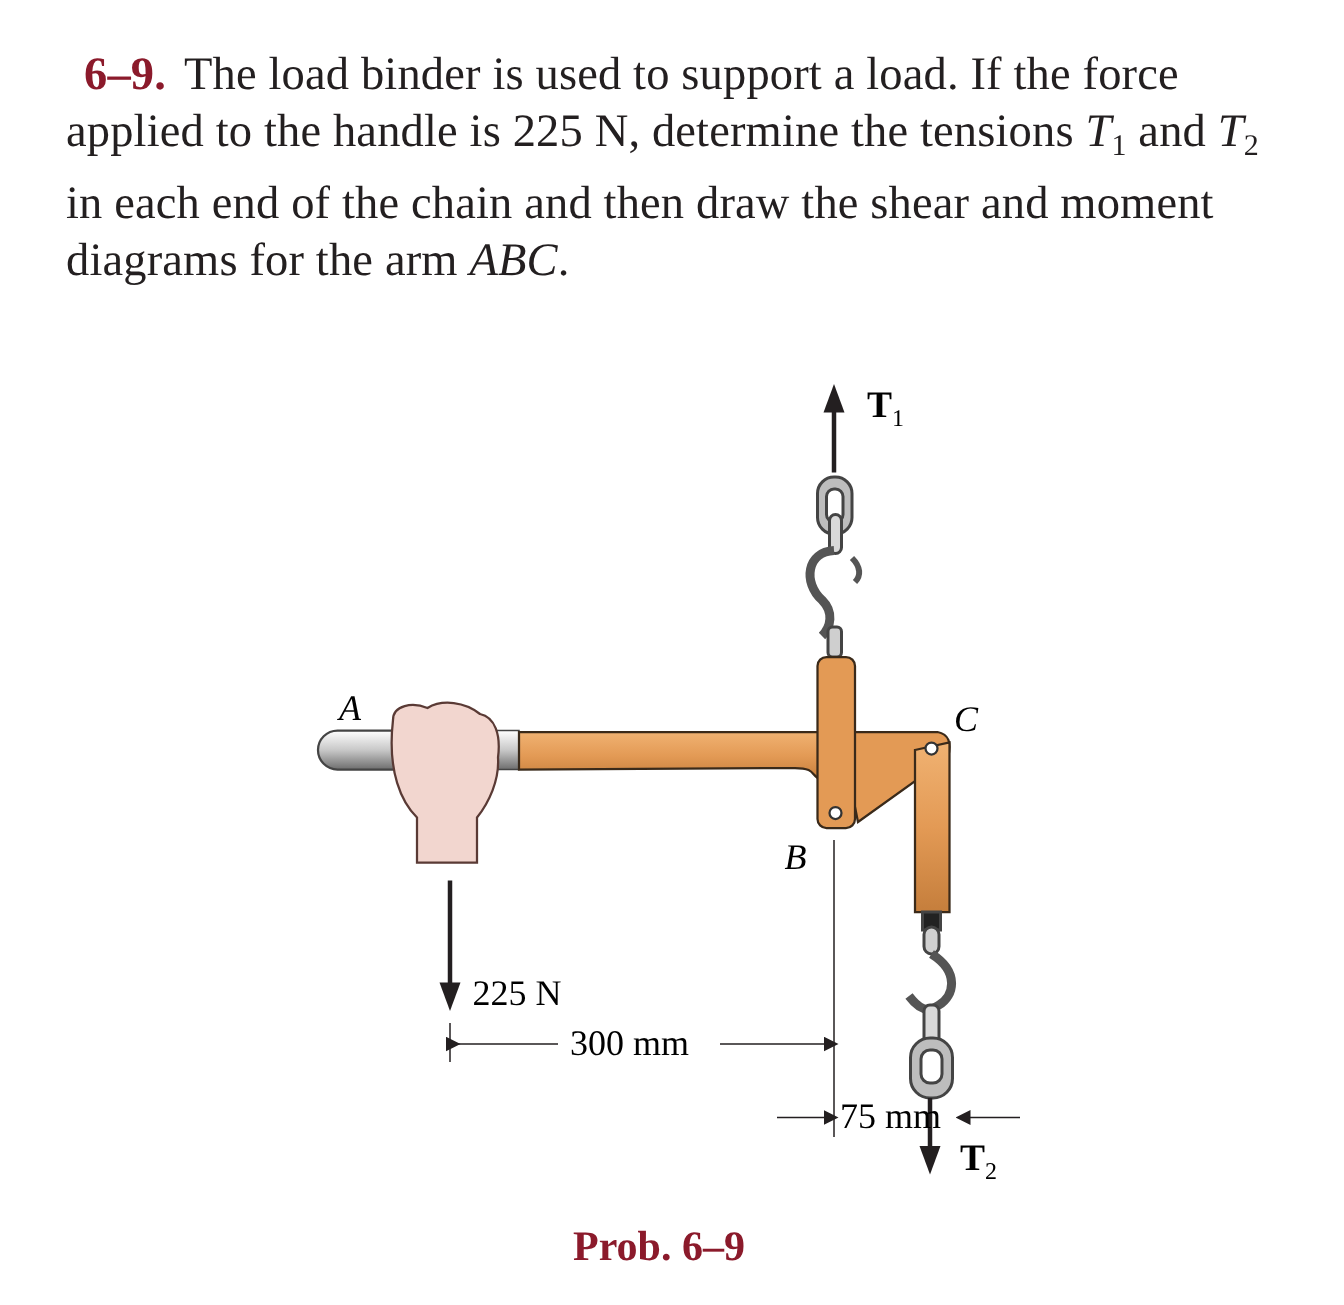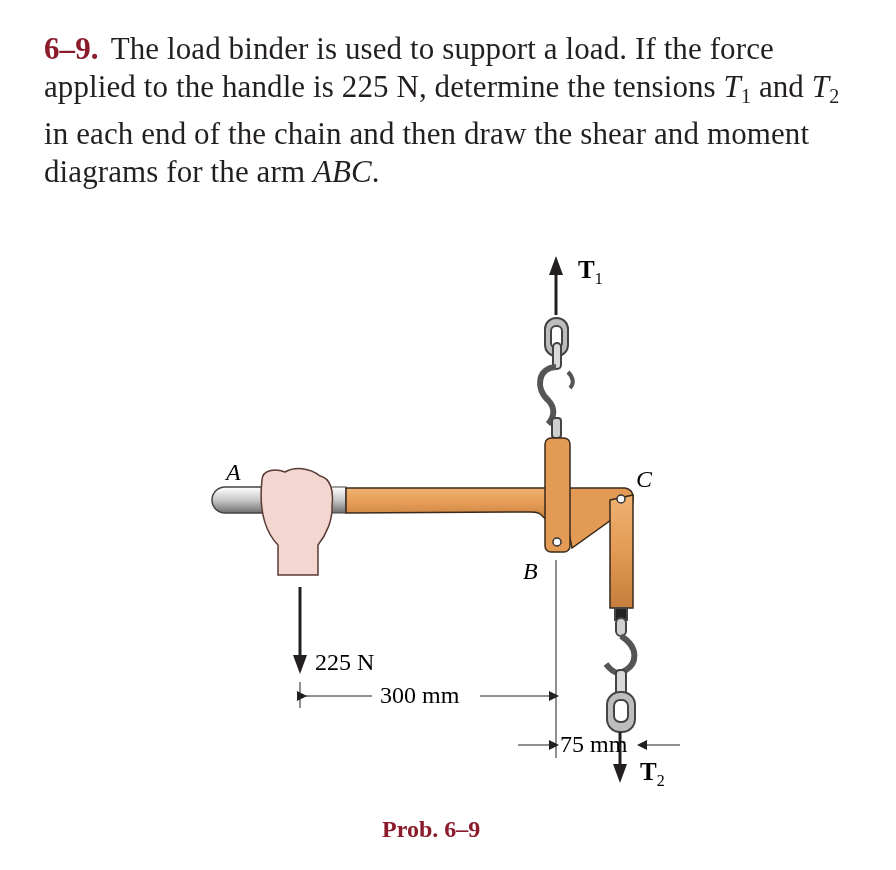"6–9." .pnum { margin-left: none -> 12px }
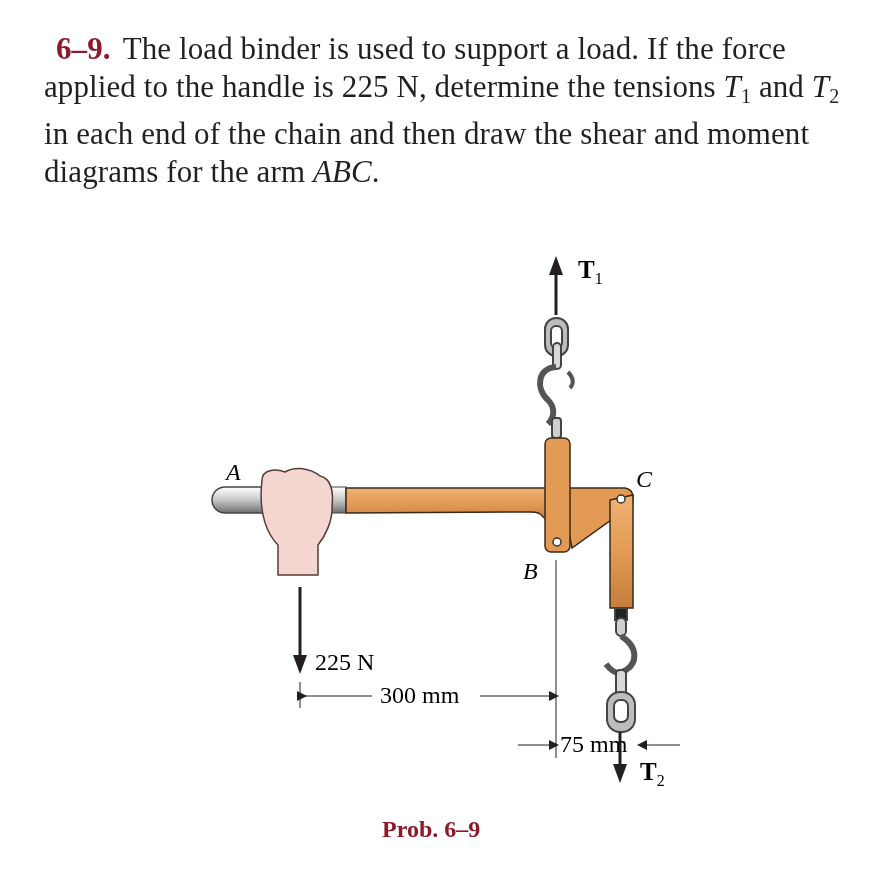"Prob. 6–9" .caption { font-size: 24px -> 28px }
